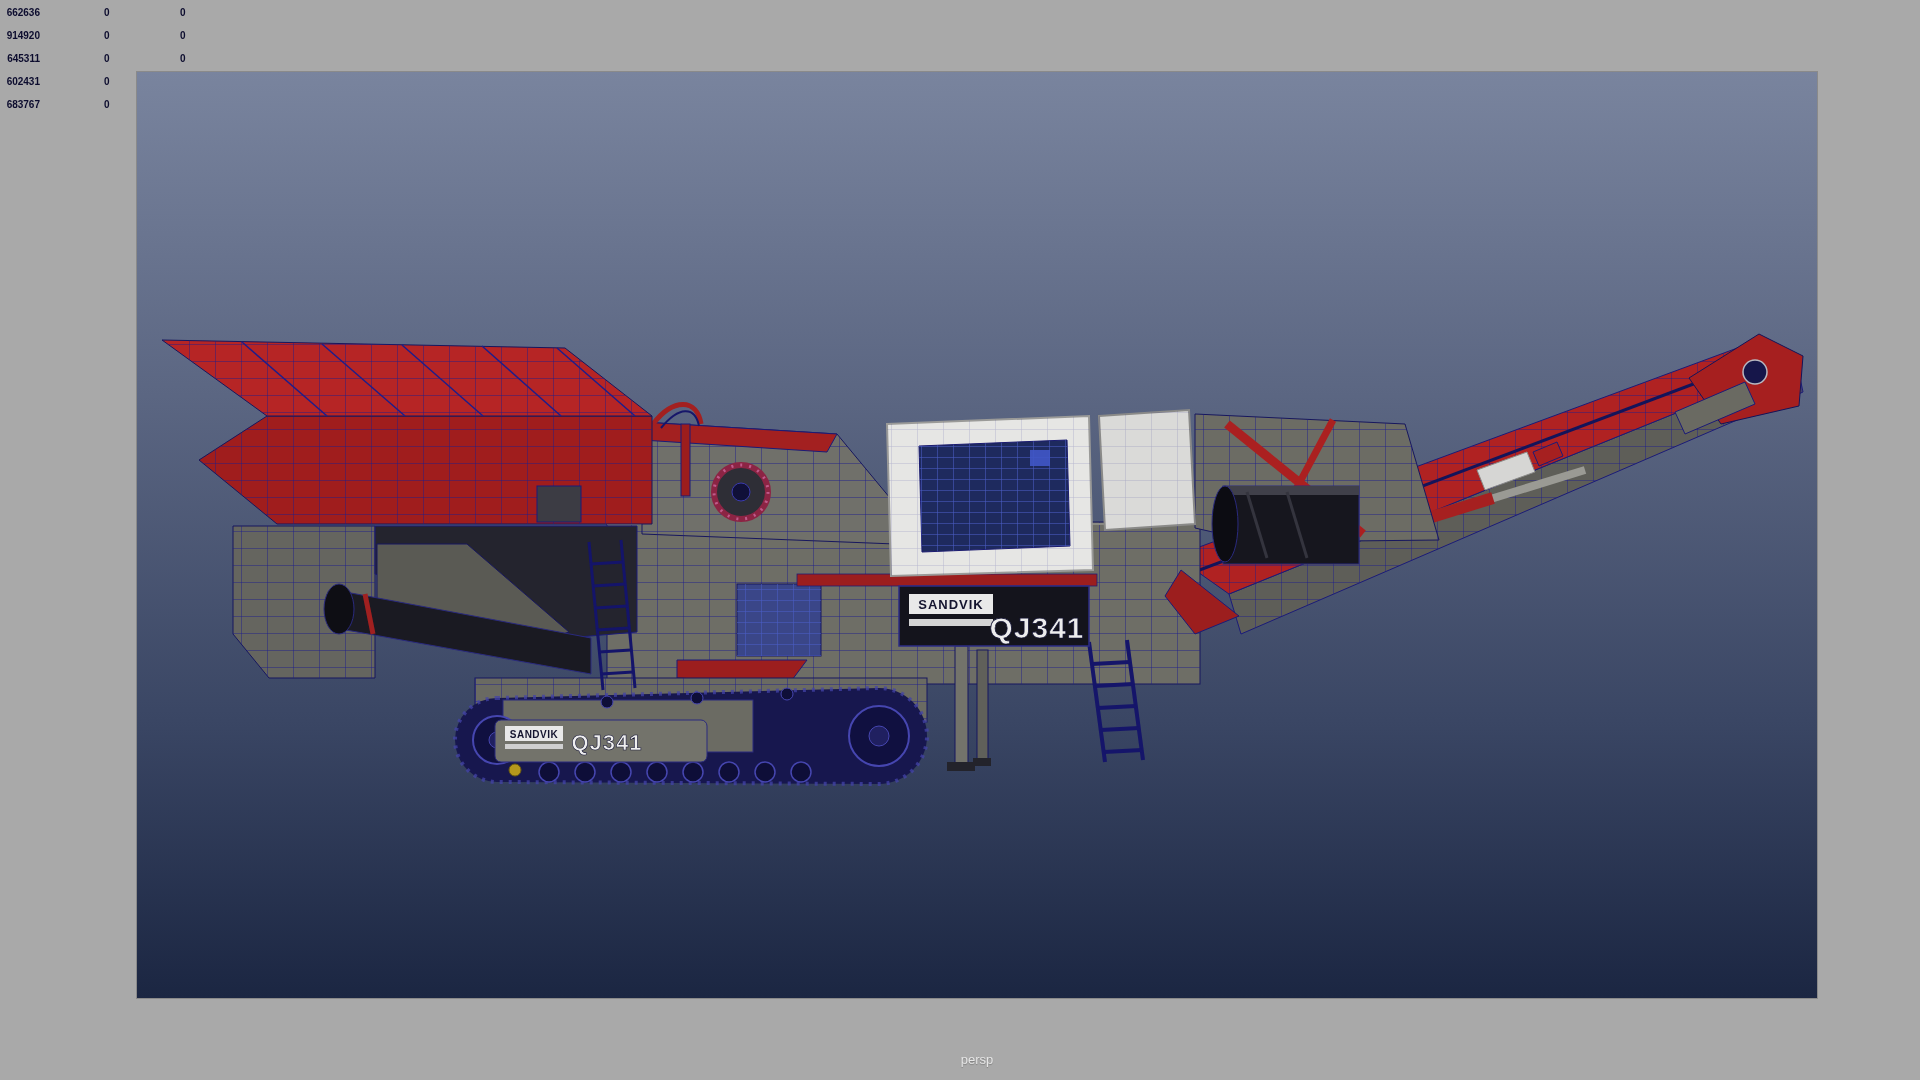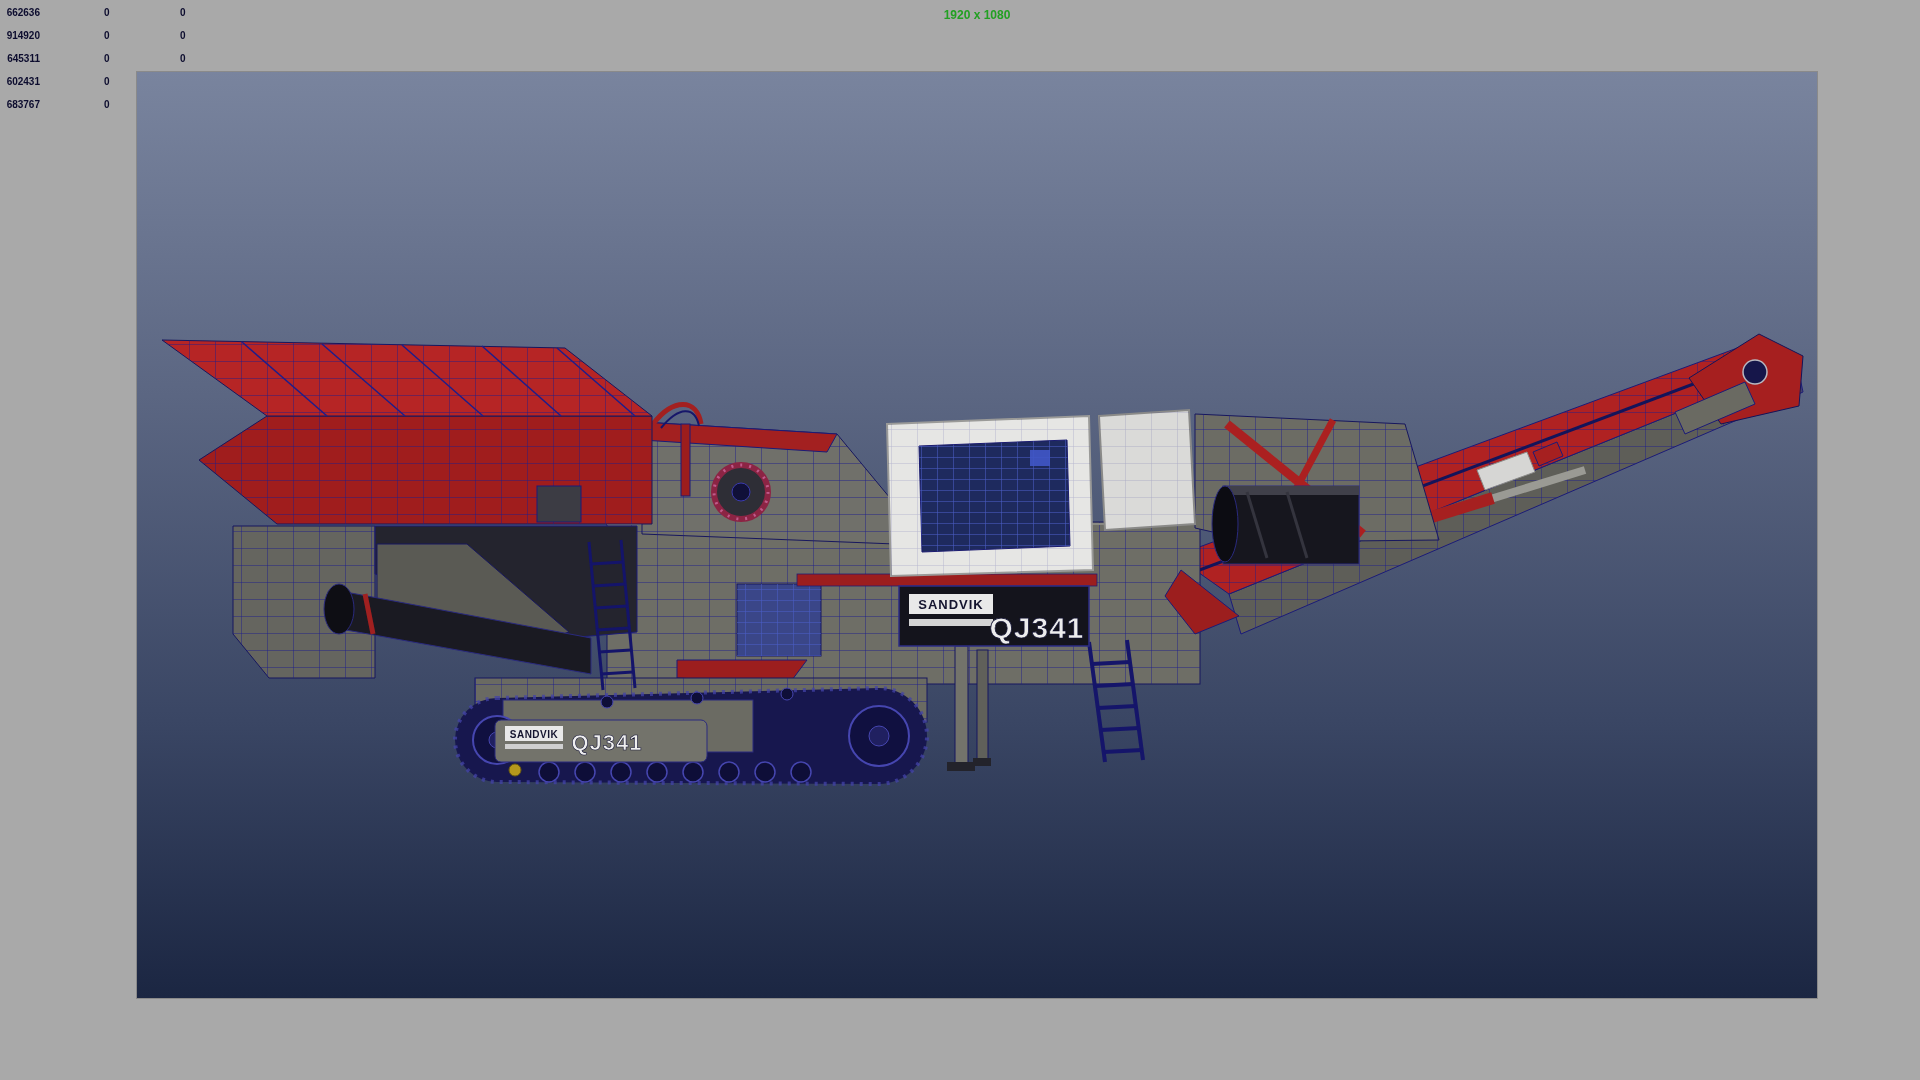"1920 x 1080" div.res-label { html: <div>1920 x 1080</div> -> none }
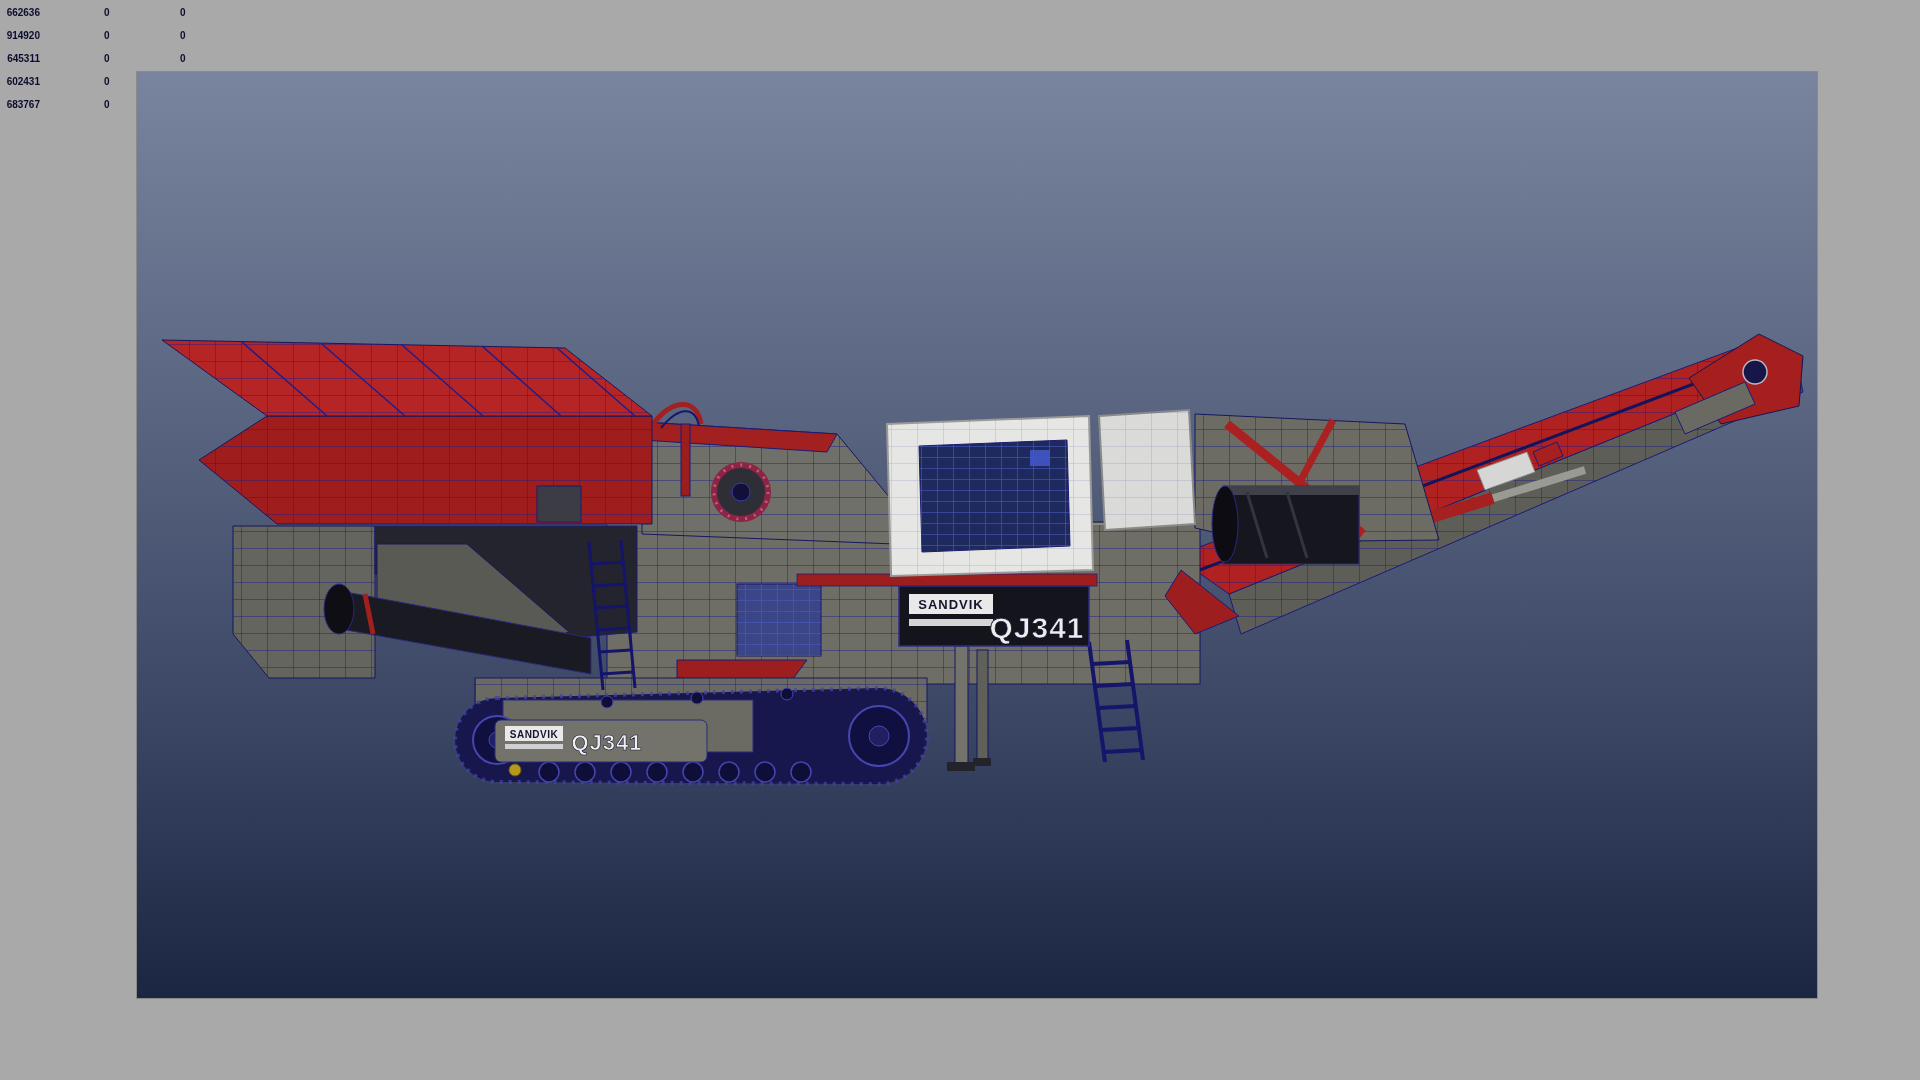"persp" div.cam-label { html: none -> <div>persp</div> }
